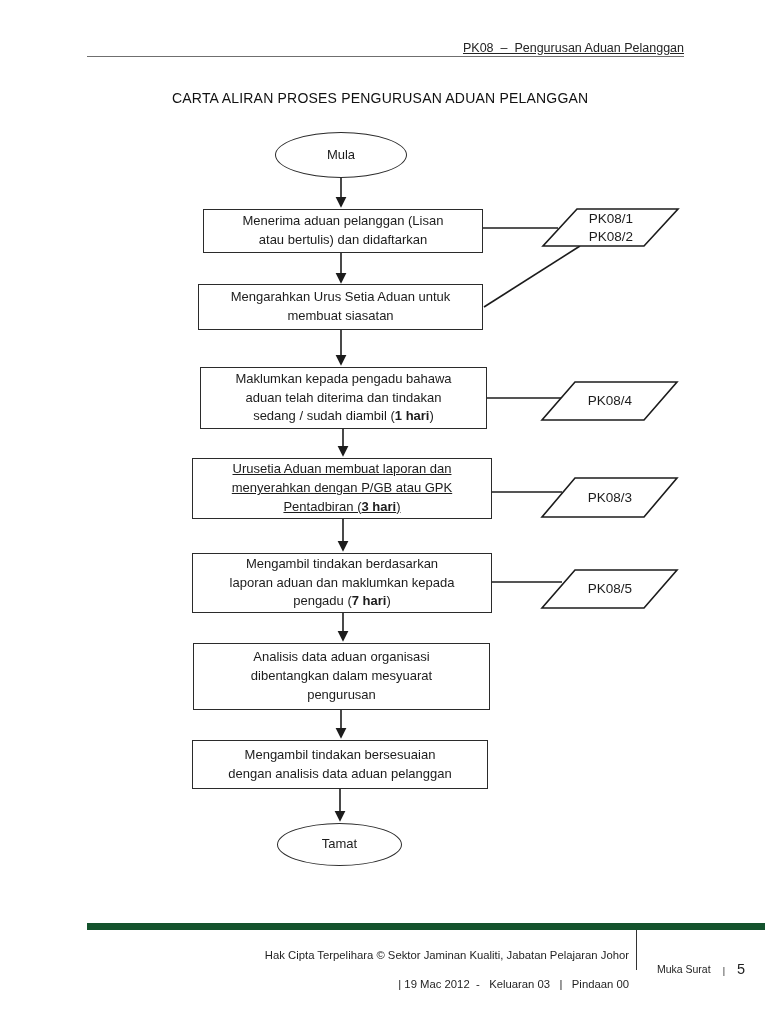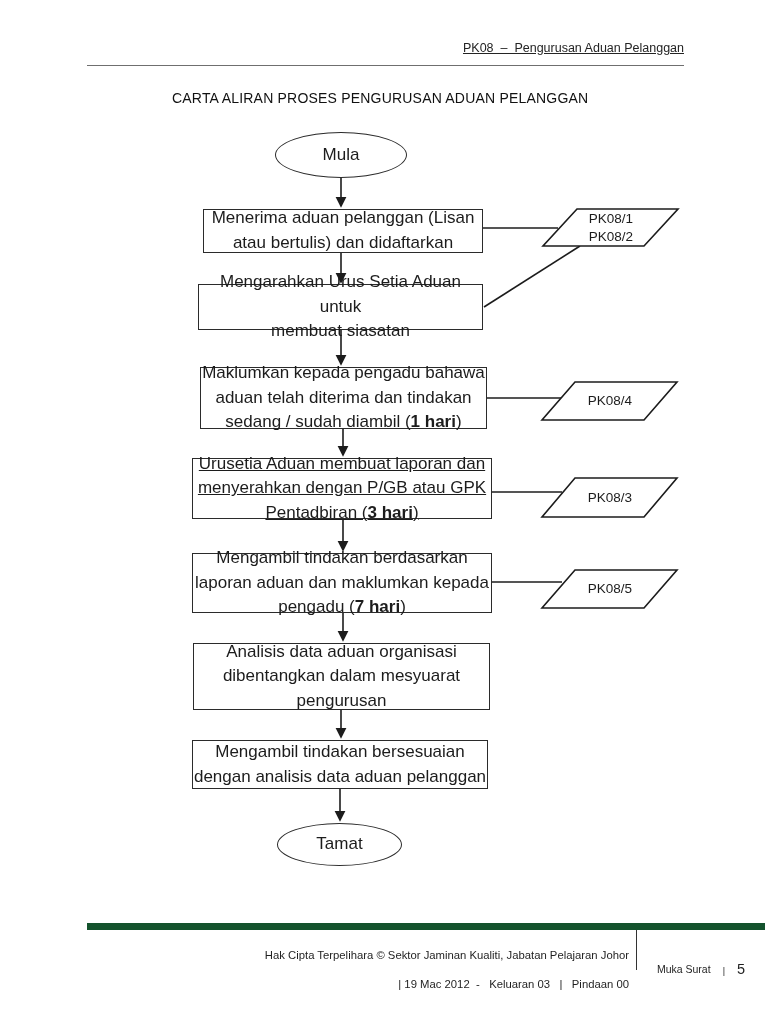"PK08 – Pengurusan Aduan Pelanggan" .doc-header { padding-bottom: 9px -> 0 }
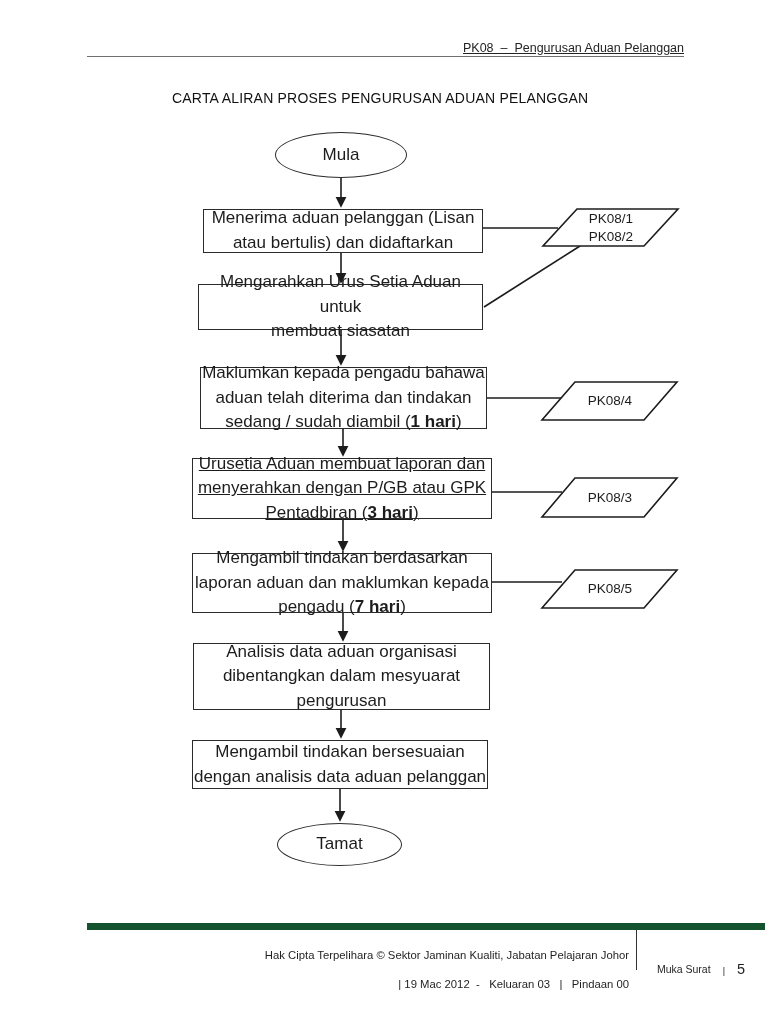"Mula" .shape { font-size: 17px -> 13px }
